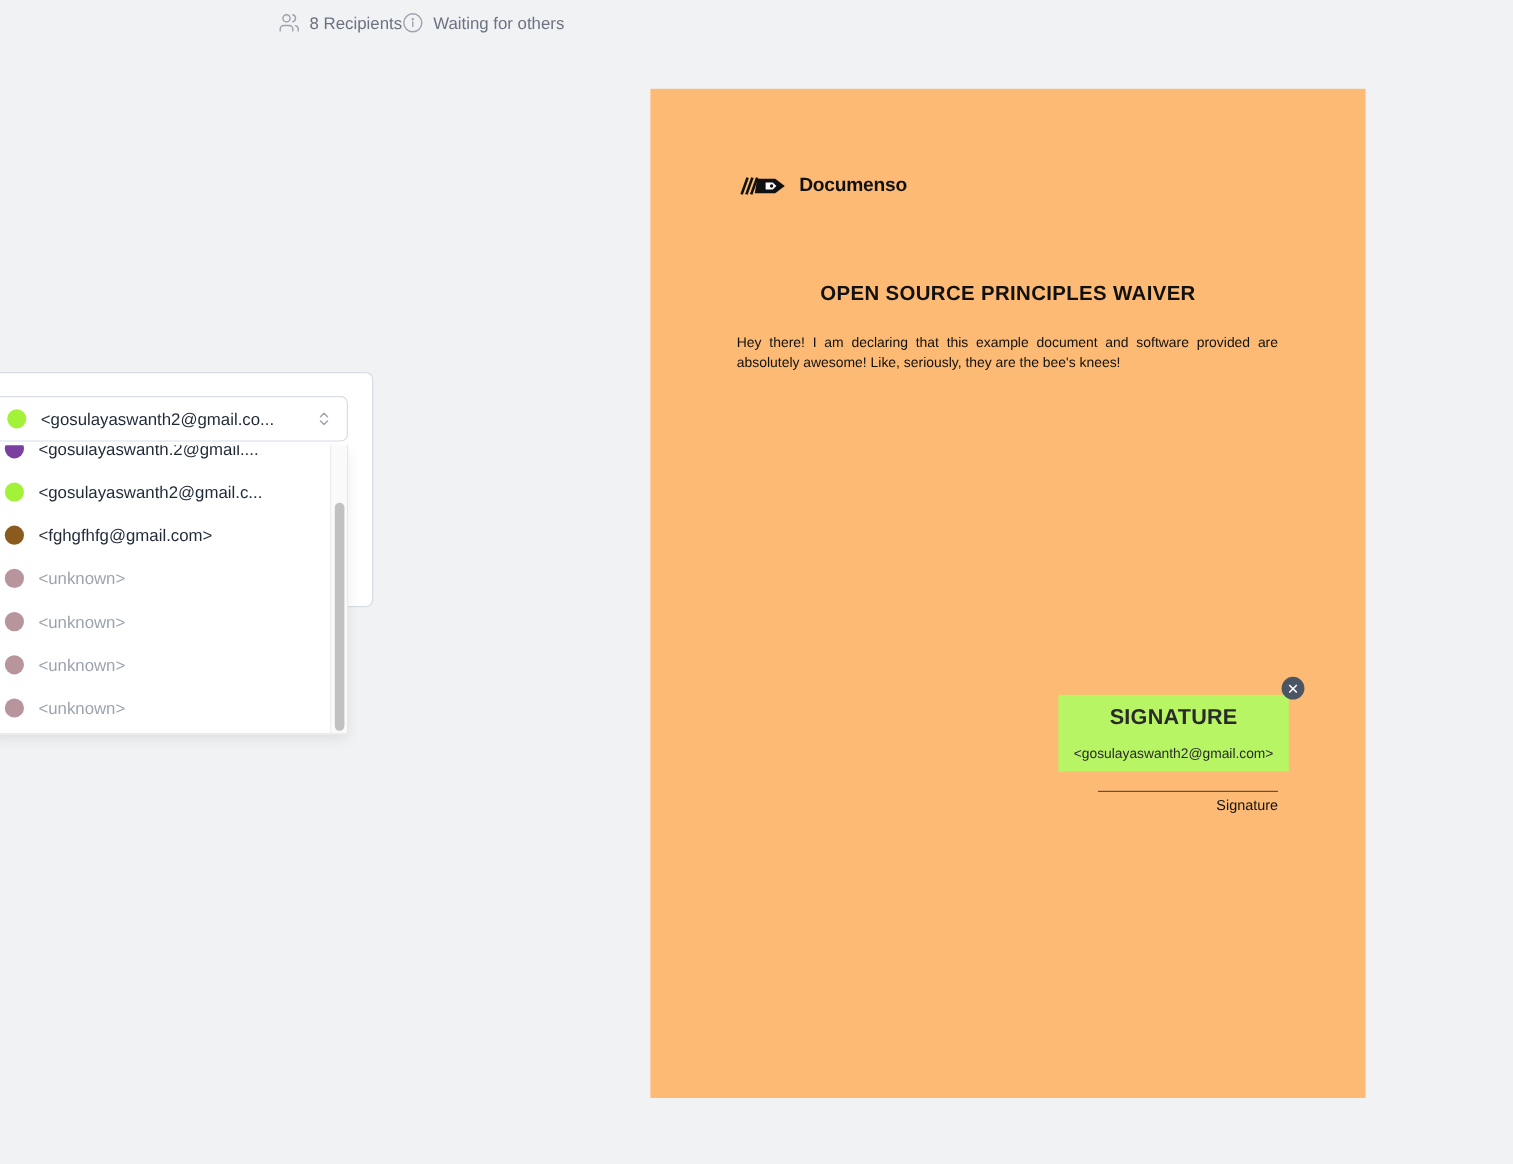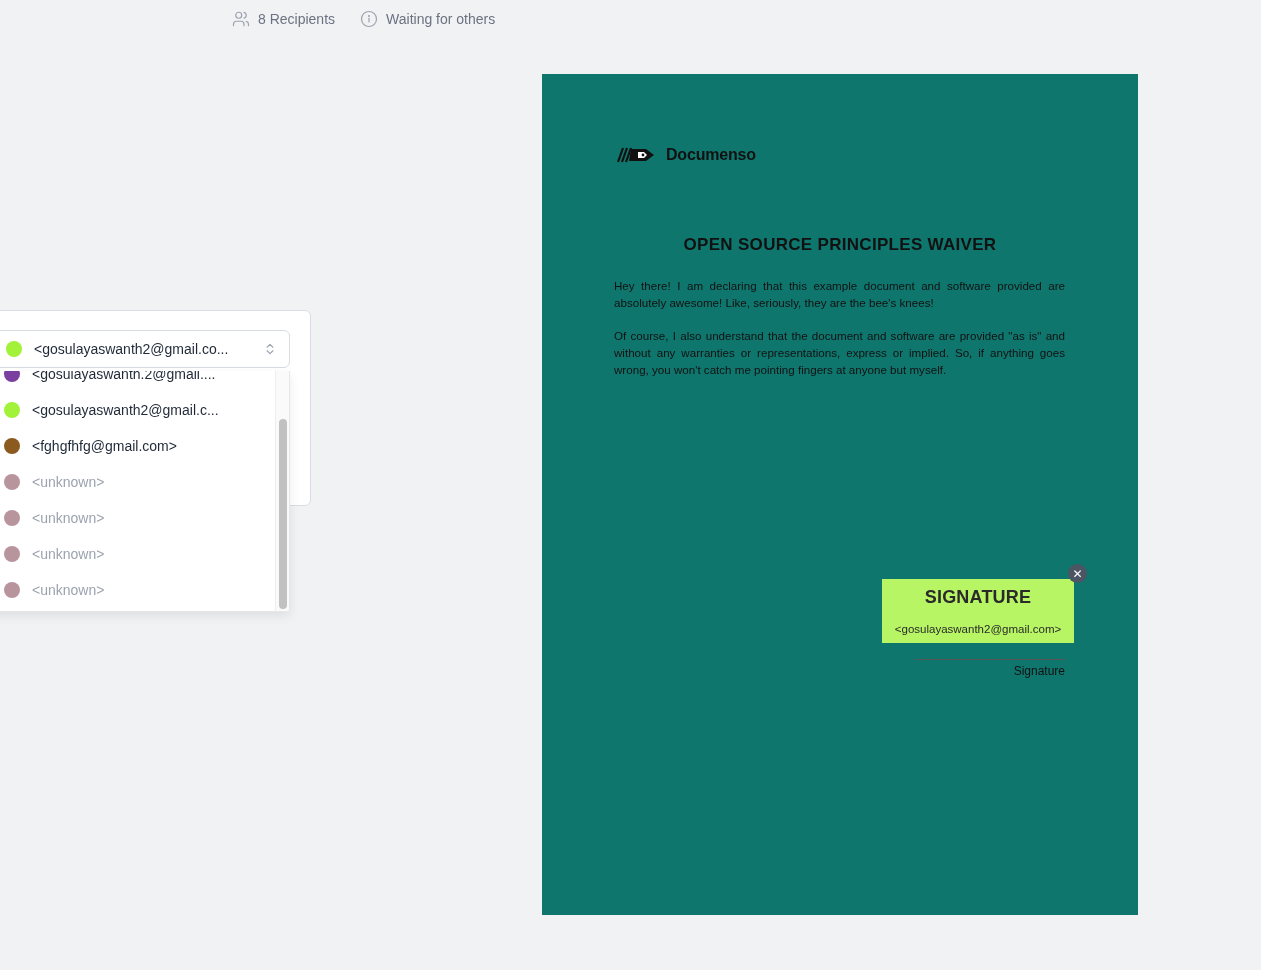"8 Recipients" .meta-bar { gap: 25px -> none }
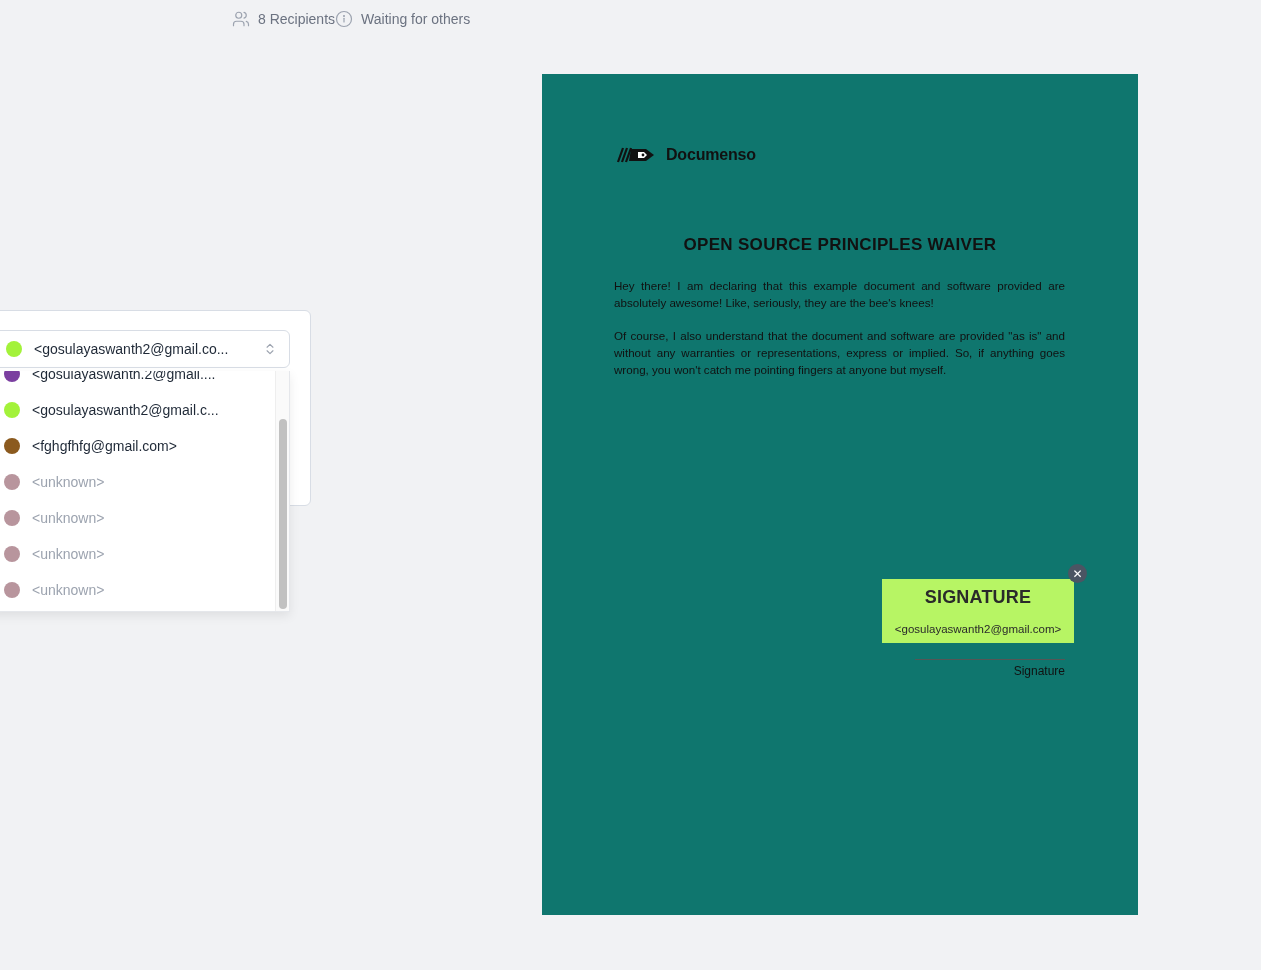"Documenso" .doc-page { background: #0f766e -> #fdba74 }
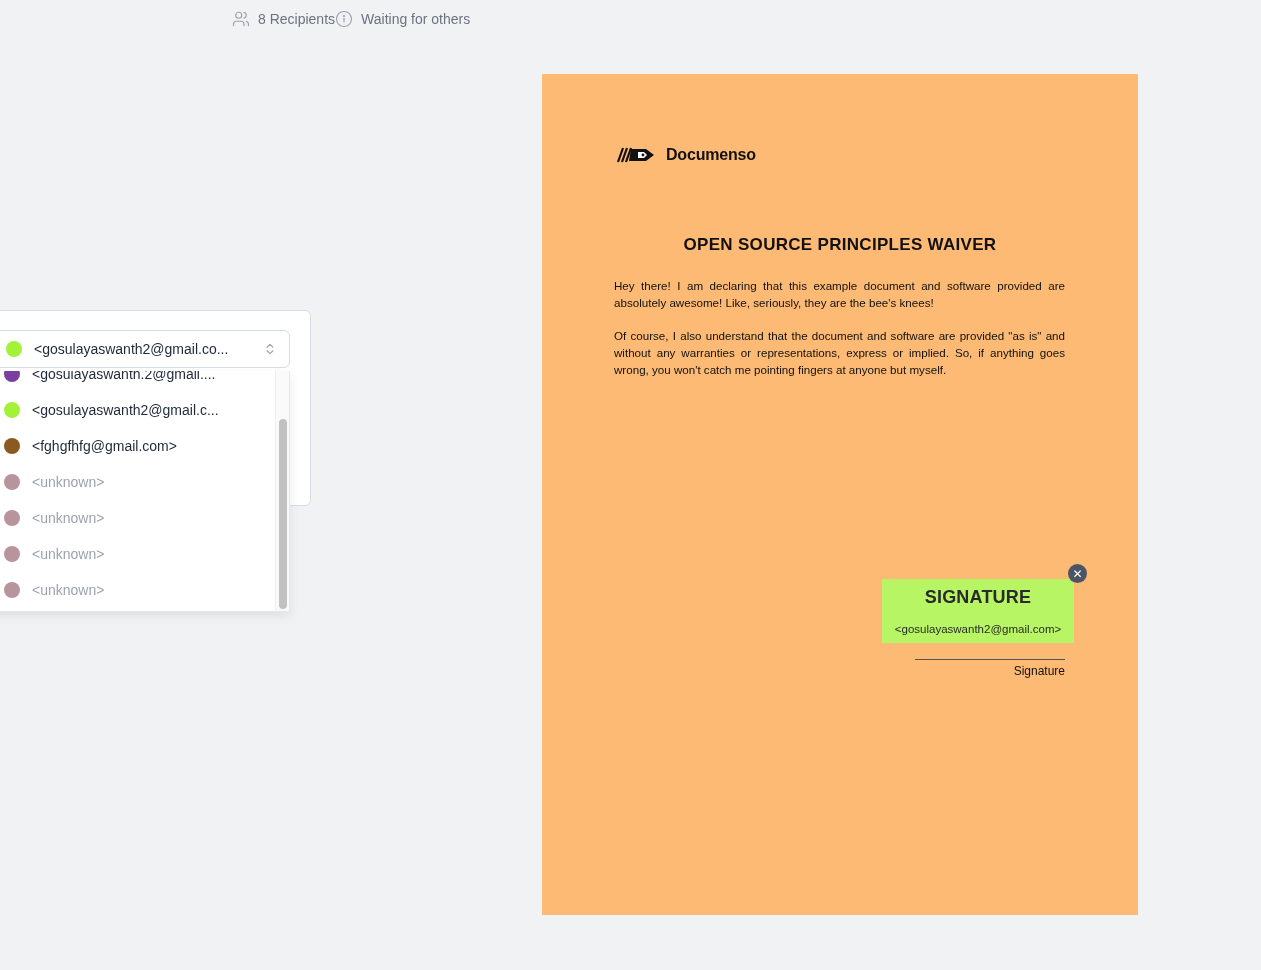"Of course, I also understand" p { html: <p>Of course, I also understand that the document and software are provided "as is" and without any warranties or representations, express or implied. So, if anything goes wrong, you won't catch me pointing fingers at anyone but myself.</p> -> none }
